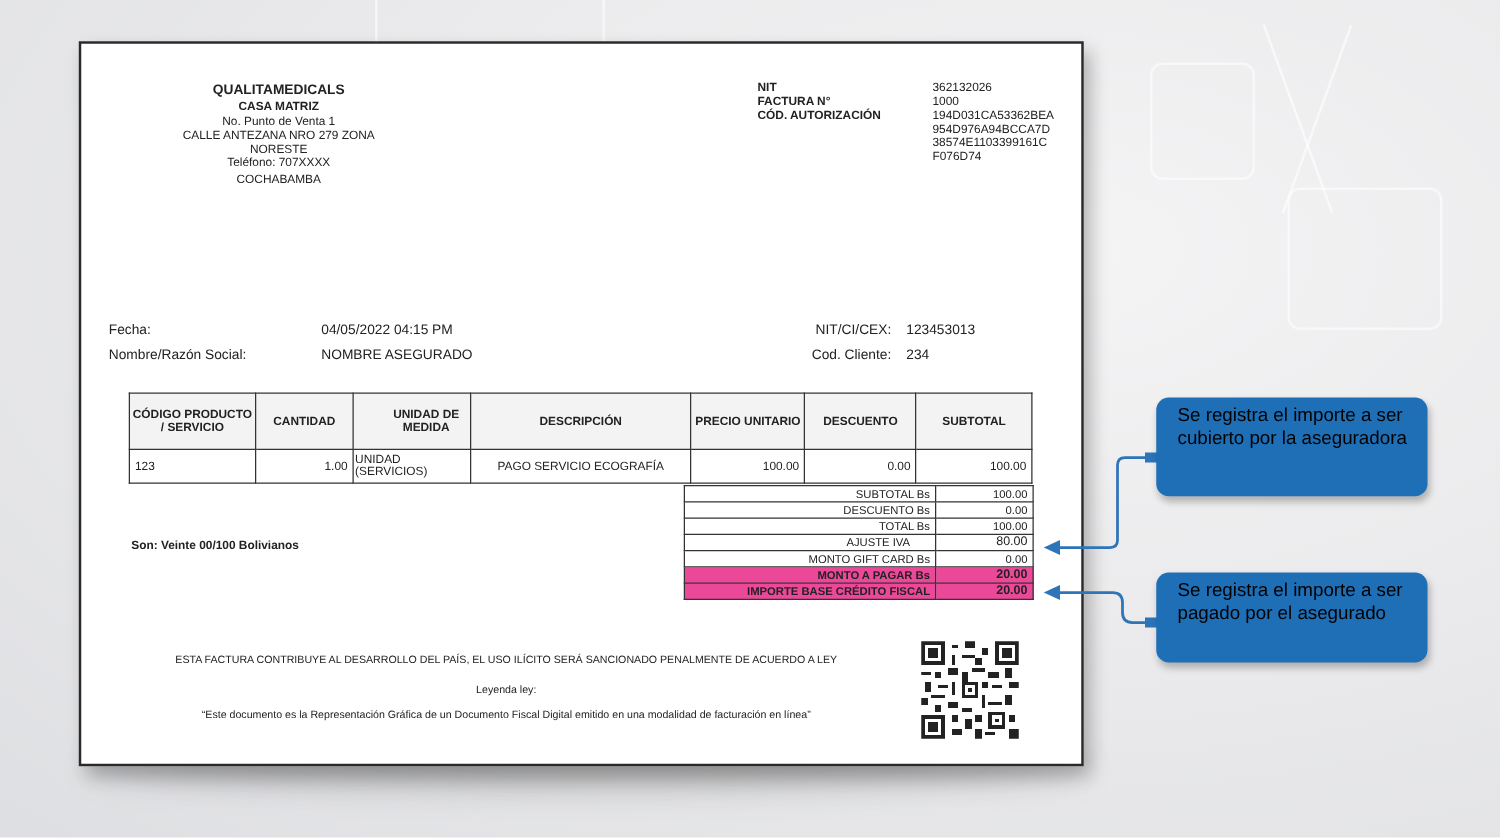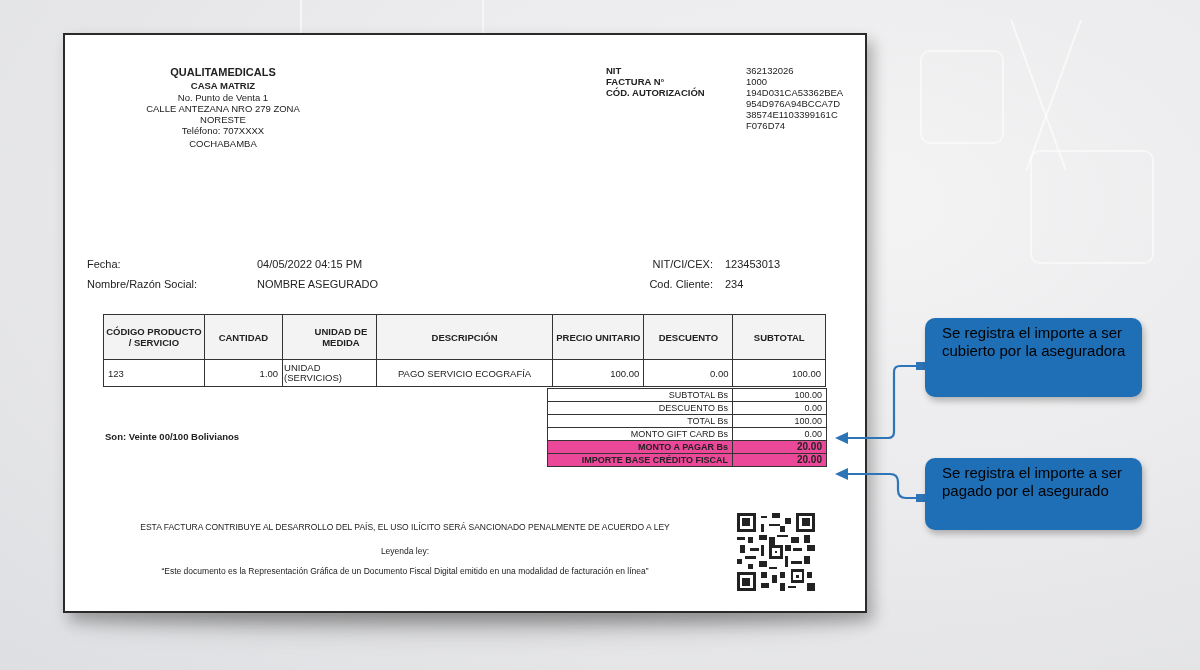"AJUSTE IVA" tr { html: none -> <tr> <td>AJUSTE IVA</td> <td>80.00</td> </tr> }
